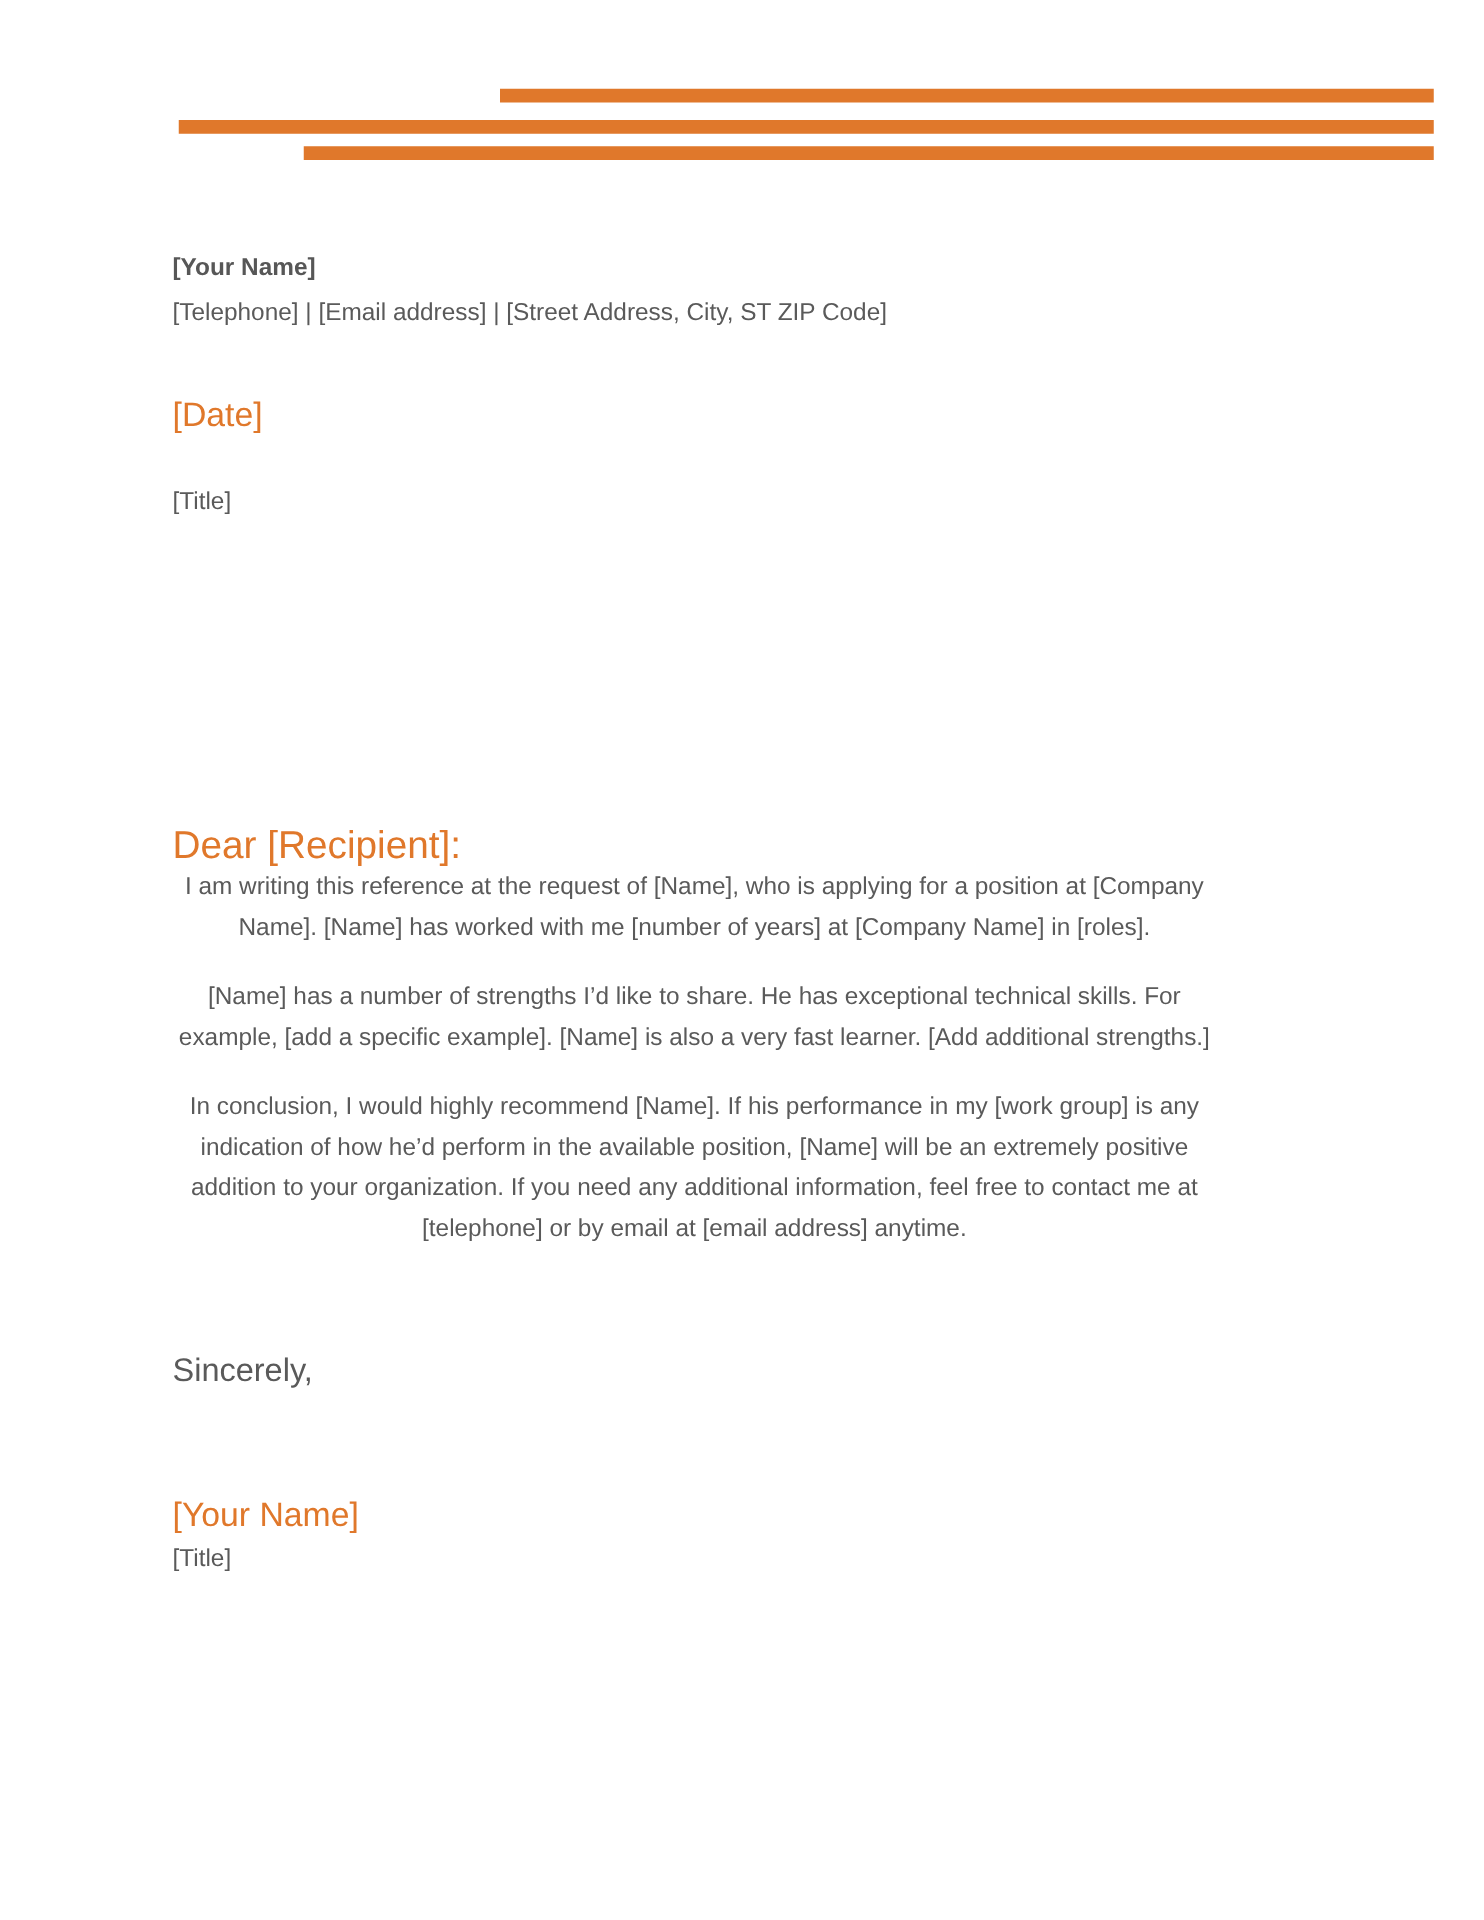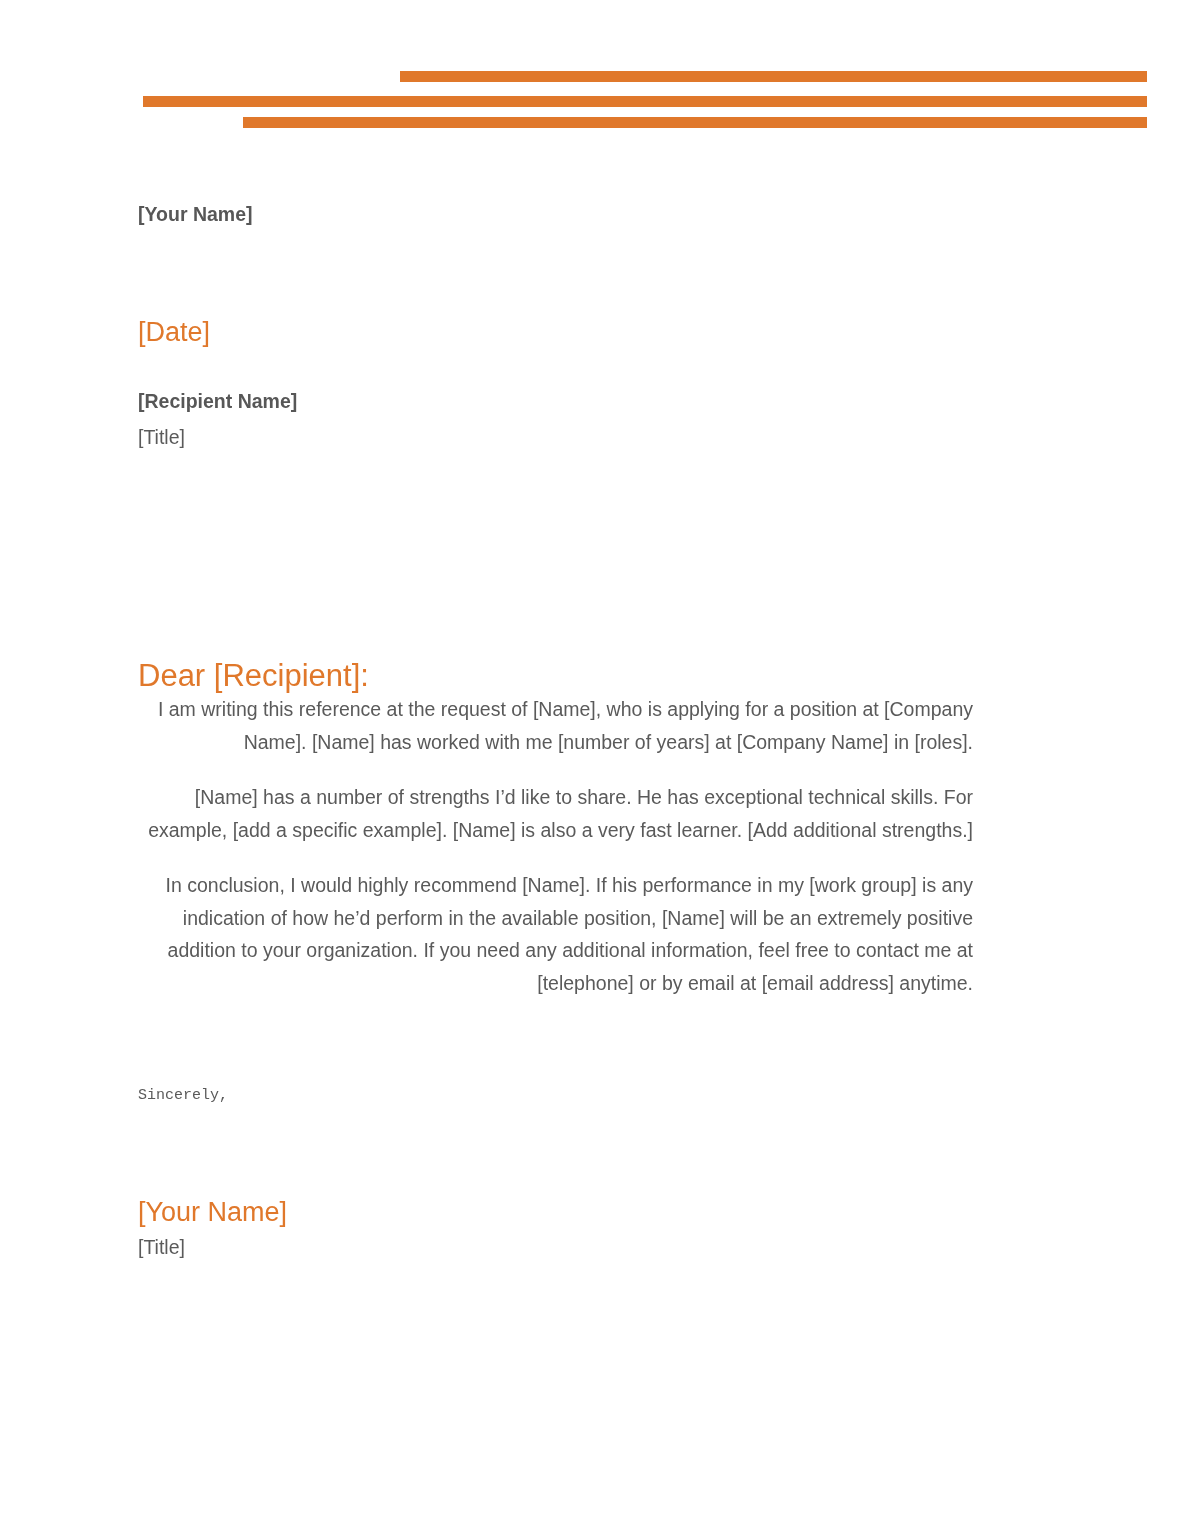"[Telephone] | [Email address] |" div.line { html: none -> <div>[Telephone] | [Email address] | [Street Address, City, ST ZIP Code]</div> }
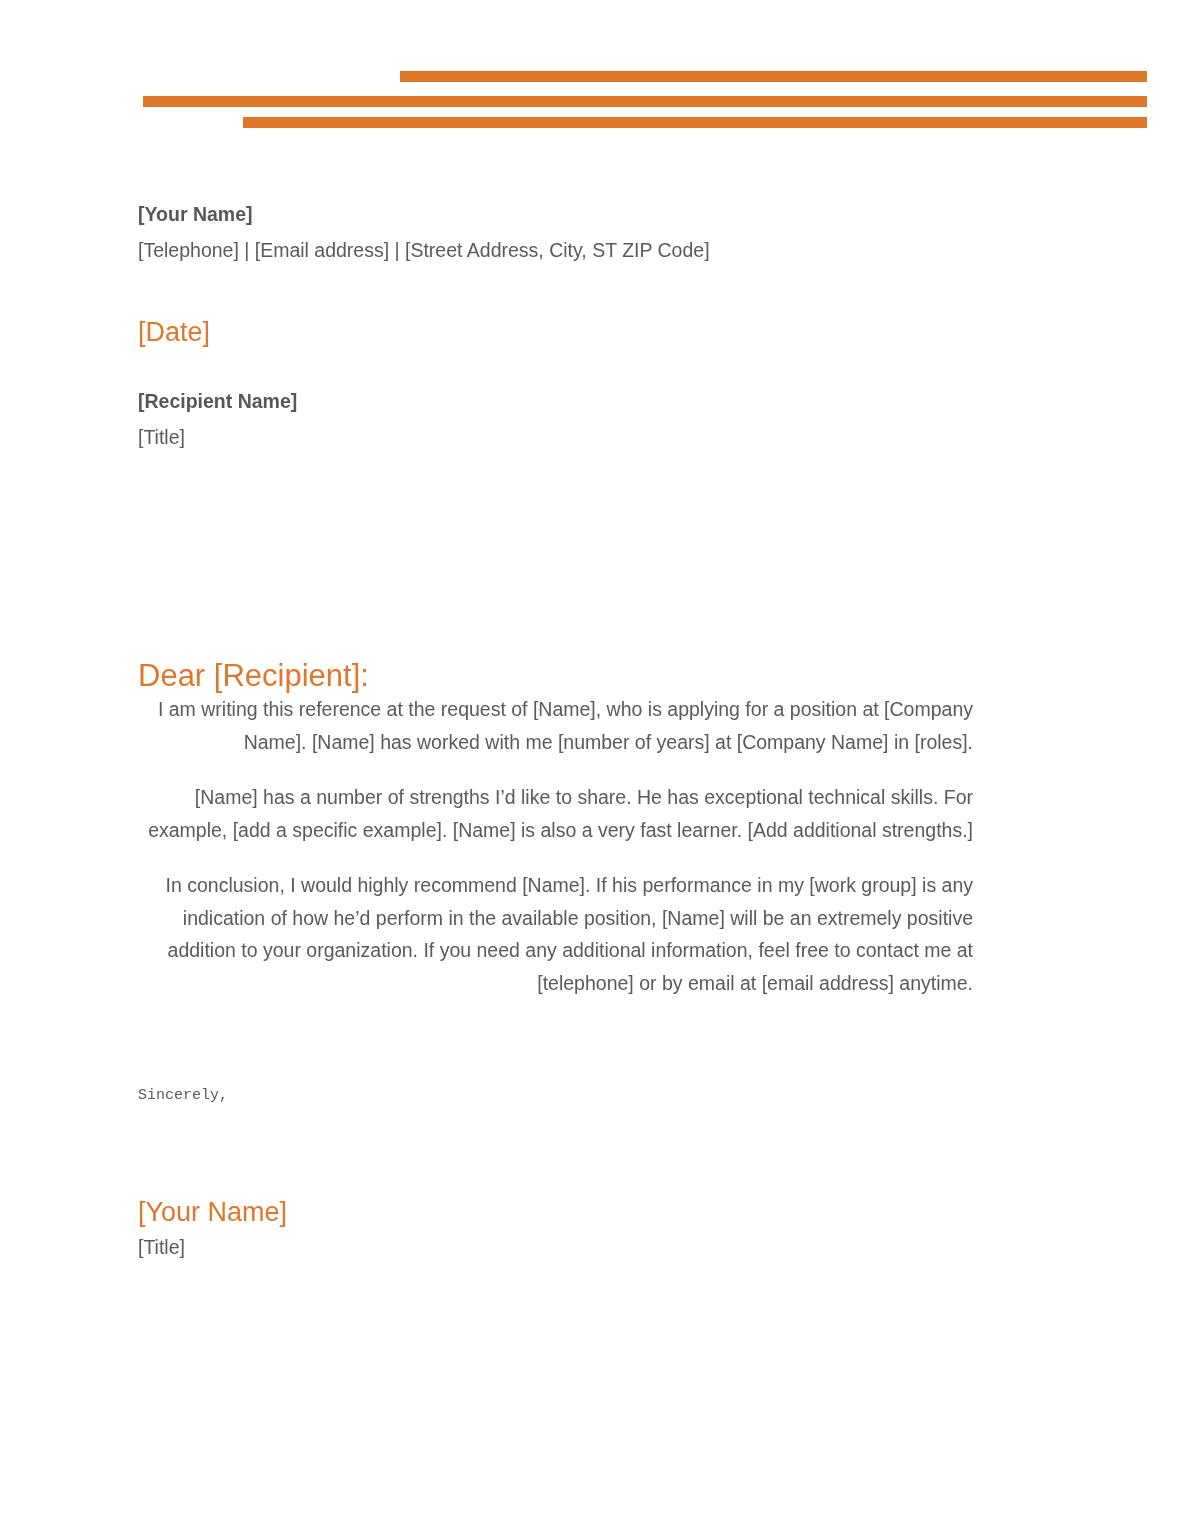"[Recipient Name]" div.line { html: <div>[Recipient Name]</div> -> none }
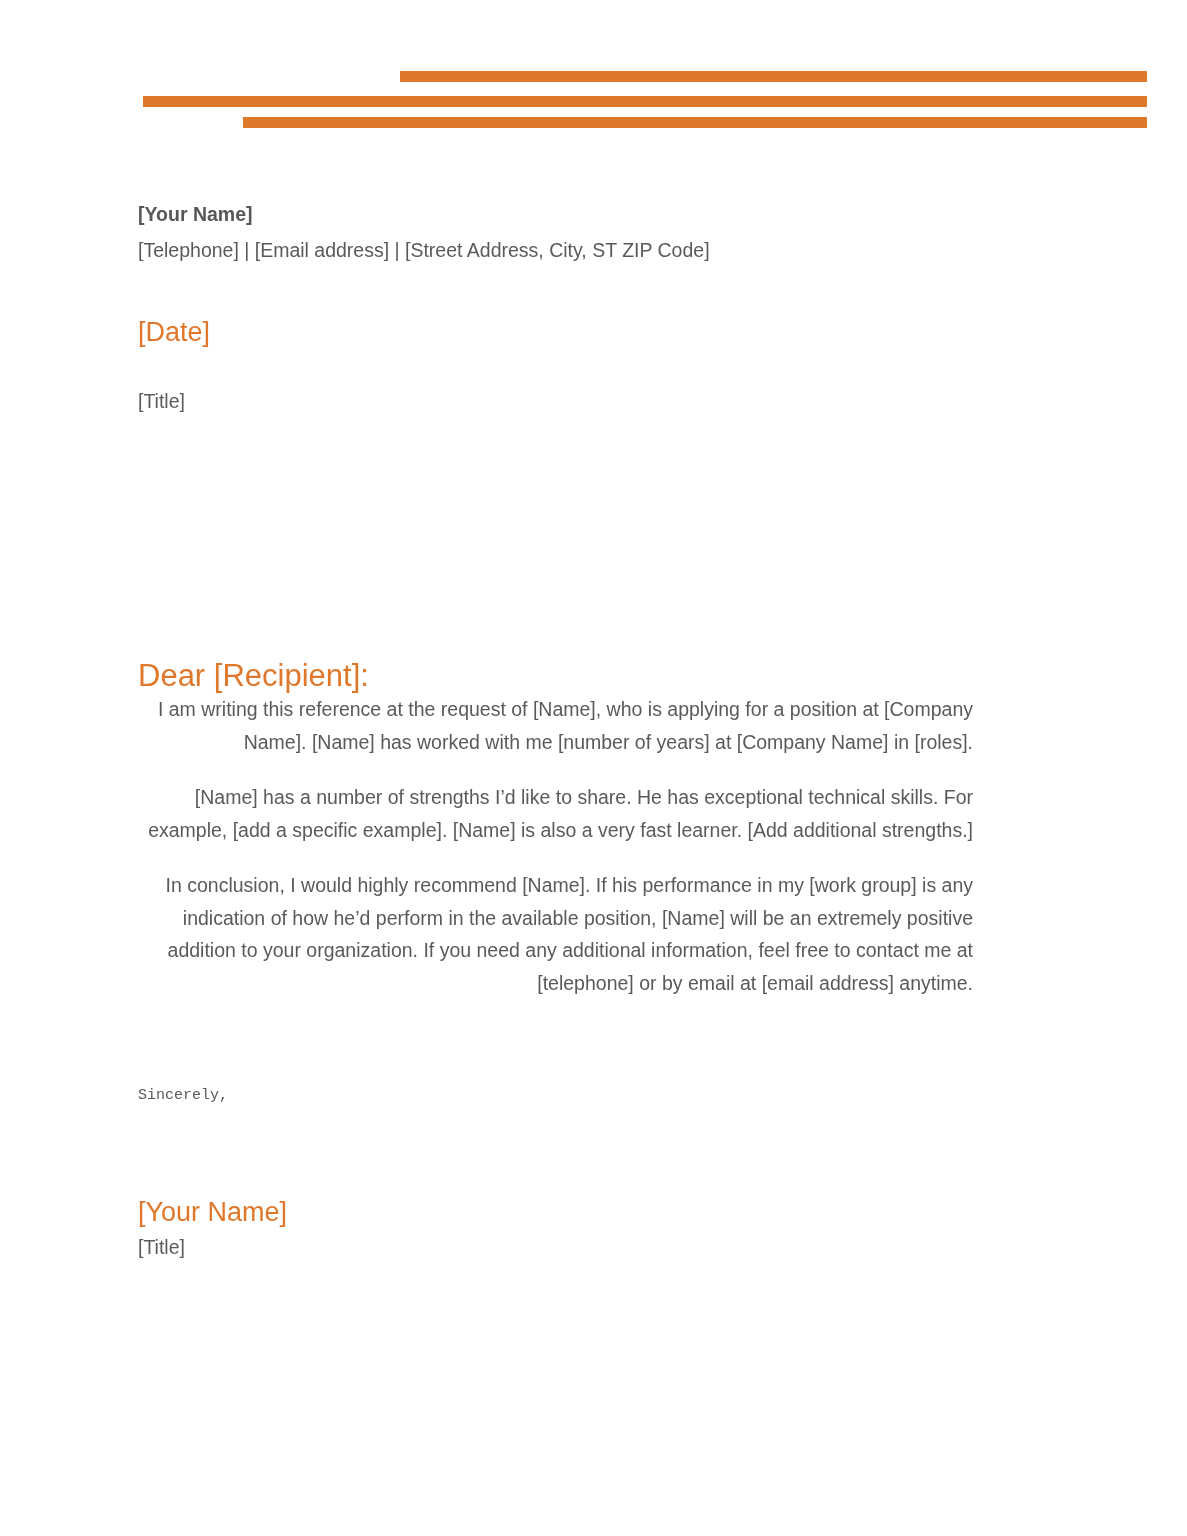"I am writing this reference" .para { text-align: right -> center }
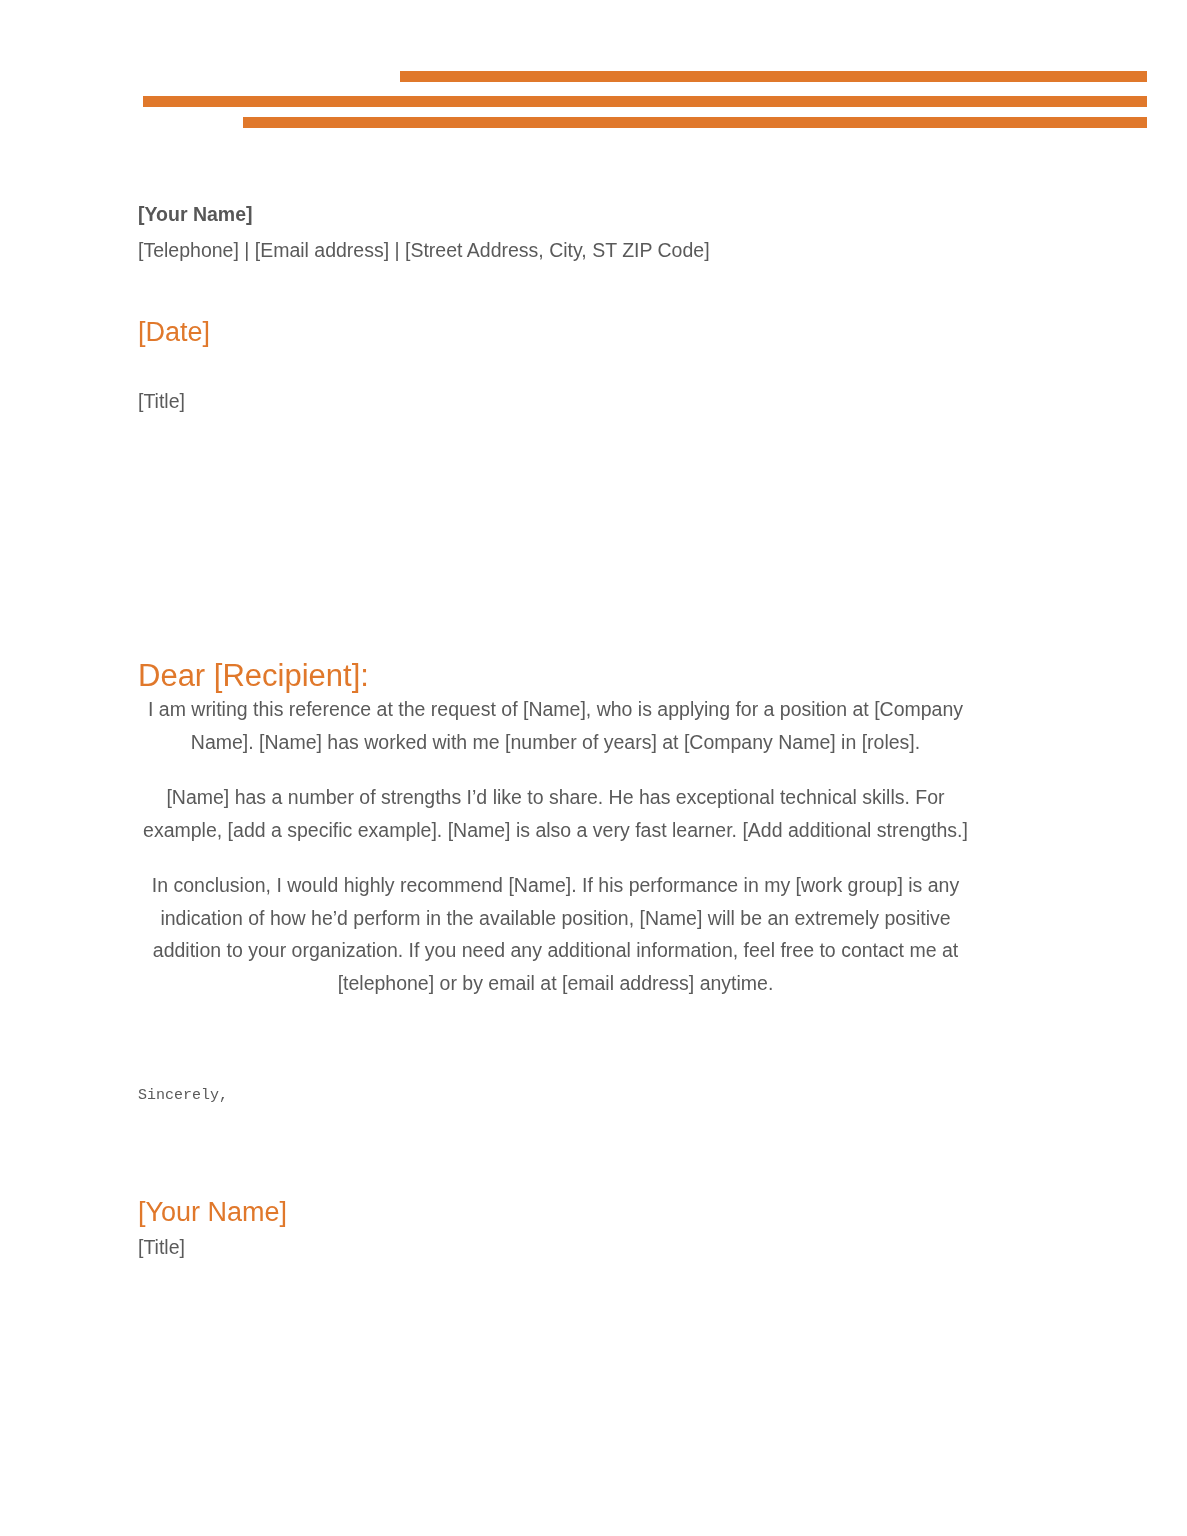"Sincerely," .closing-text { font-family: Liberation Mono, monospace -> none; font-size: 15px -> 26px }
